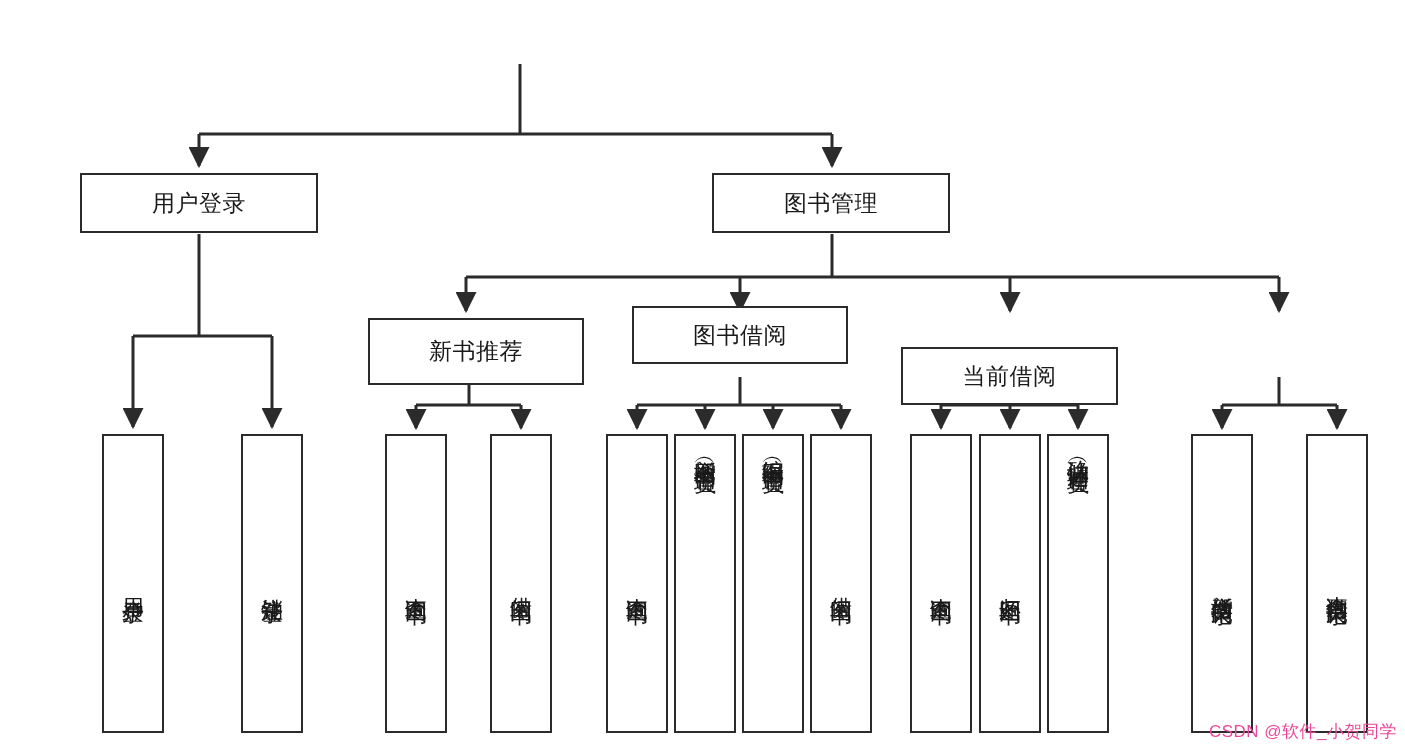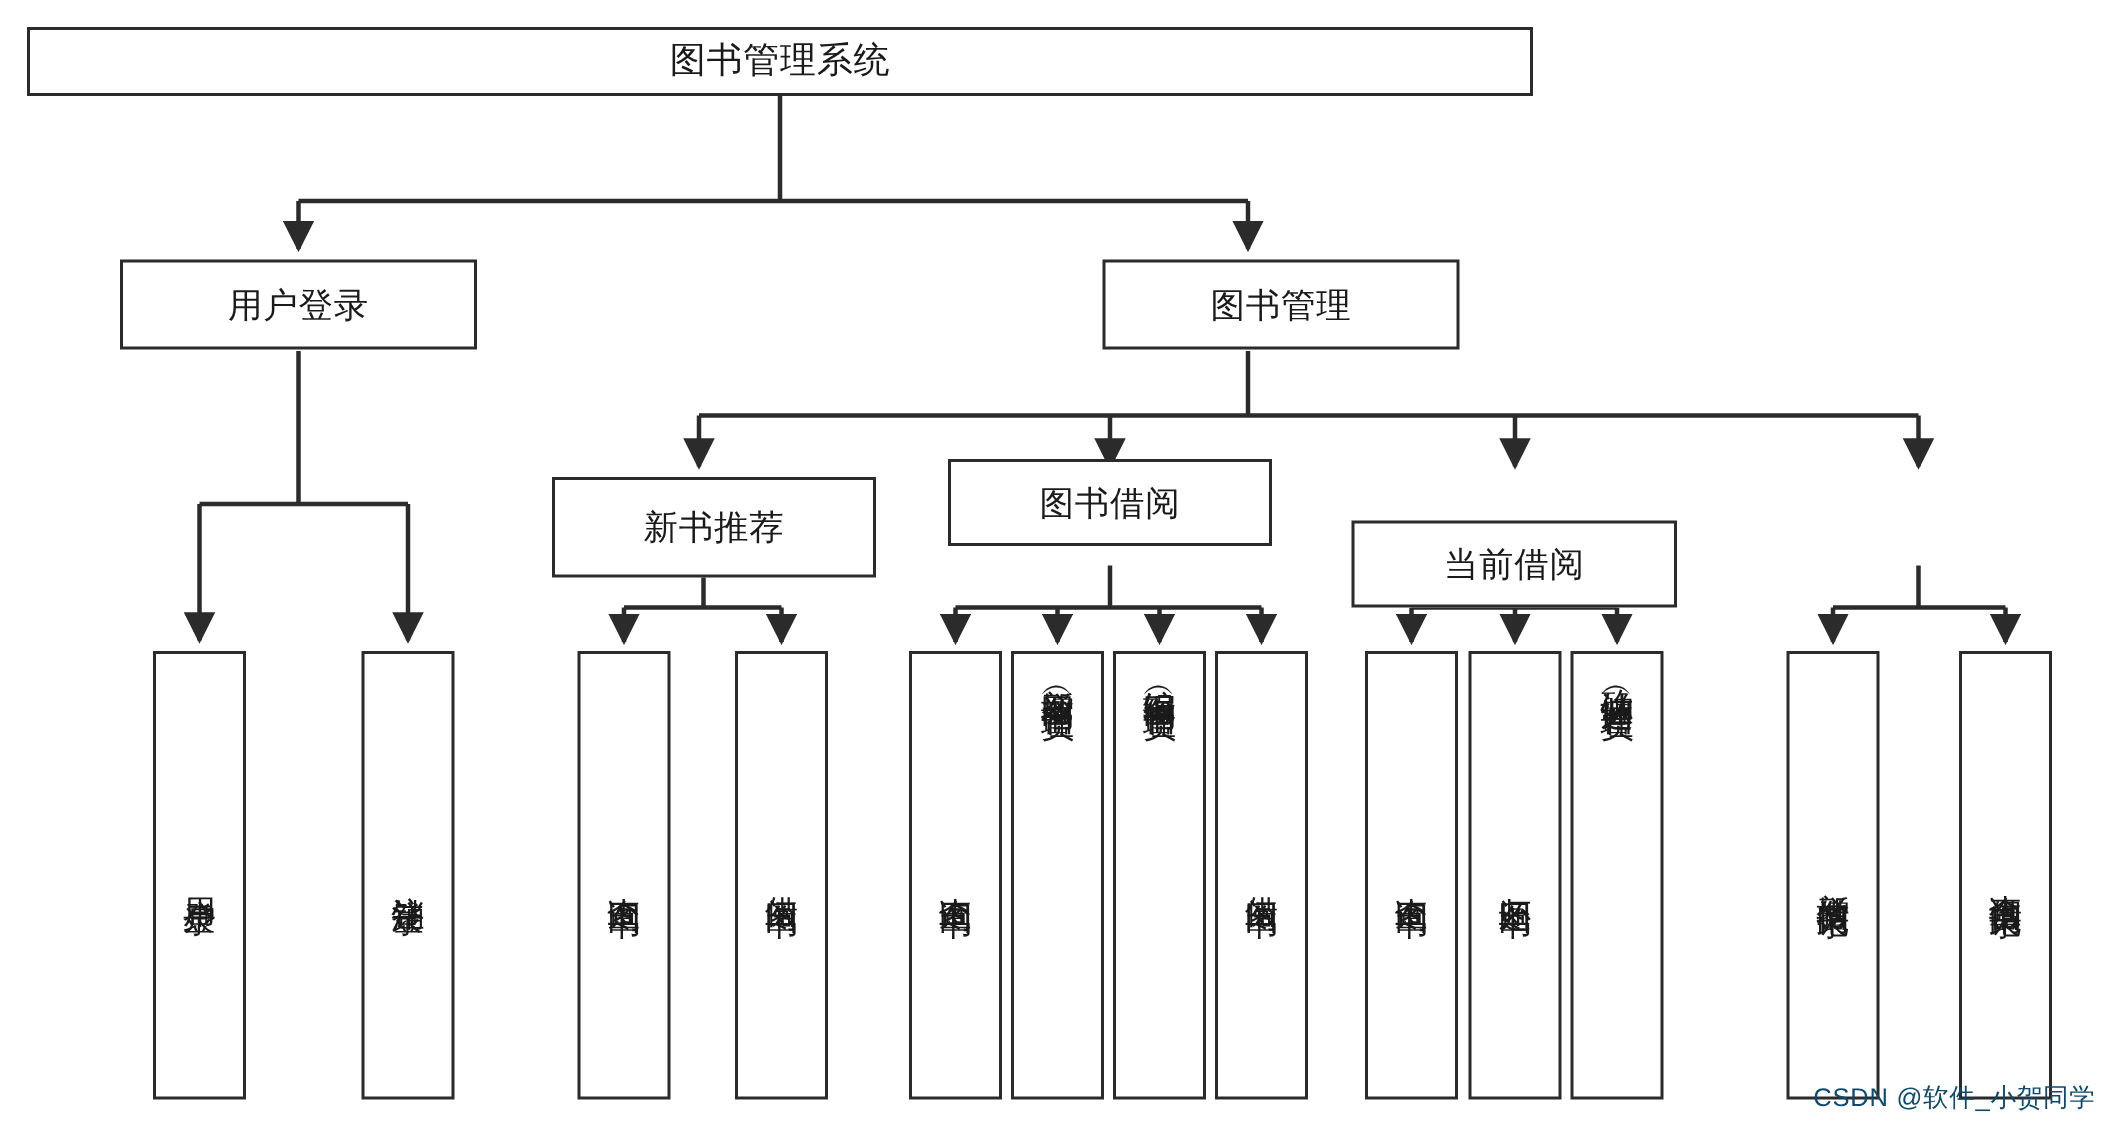"图书管理系统" div.node { html: <div> <span>图书管理系统</span> </div> -> none }
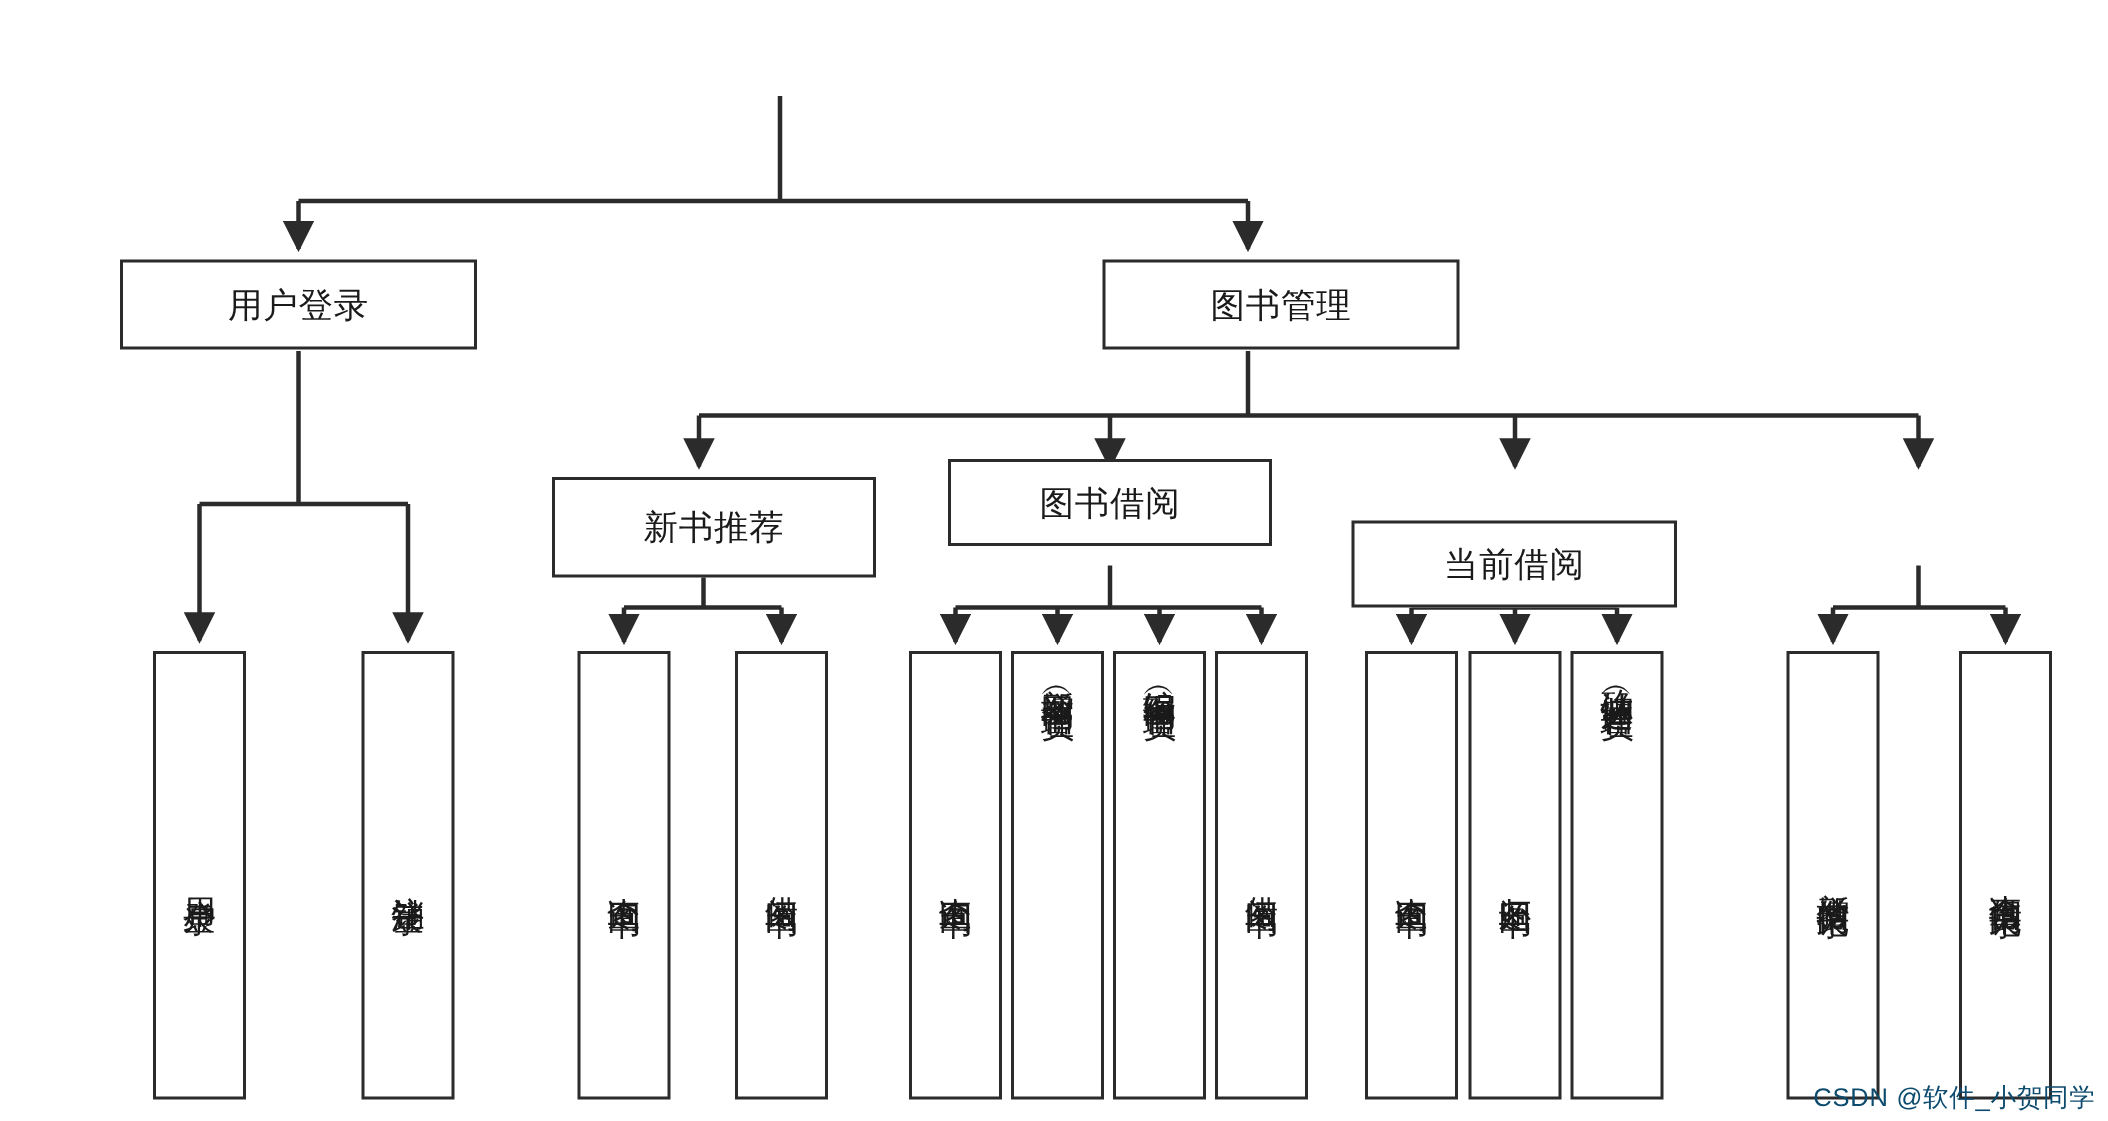"图书管理" div.node { margin-left: 23px -> none }
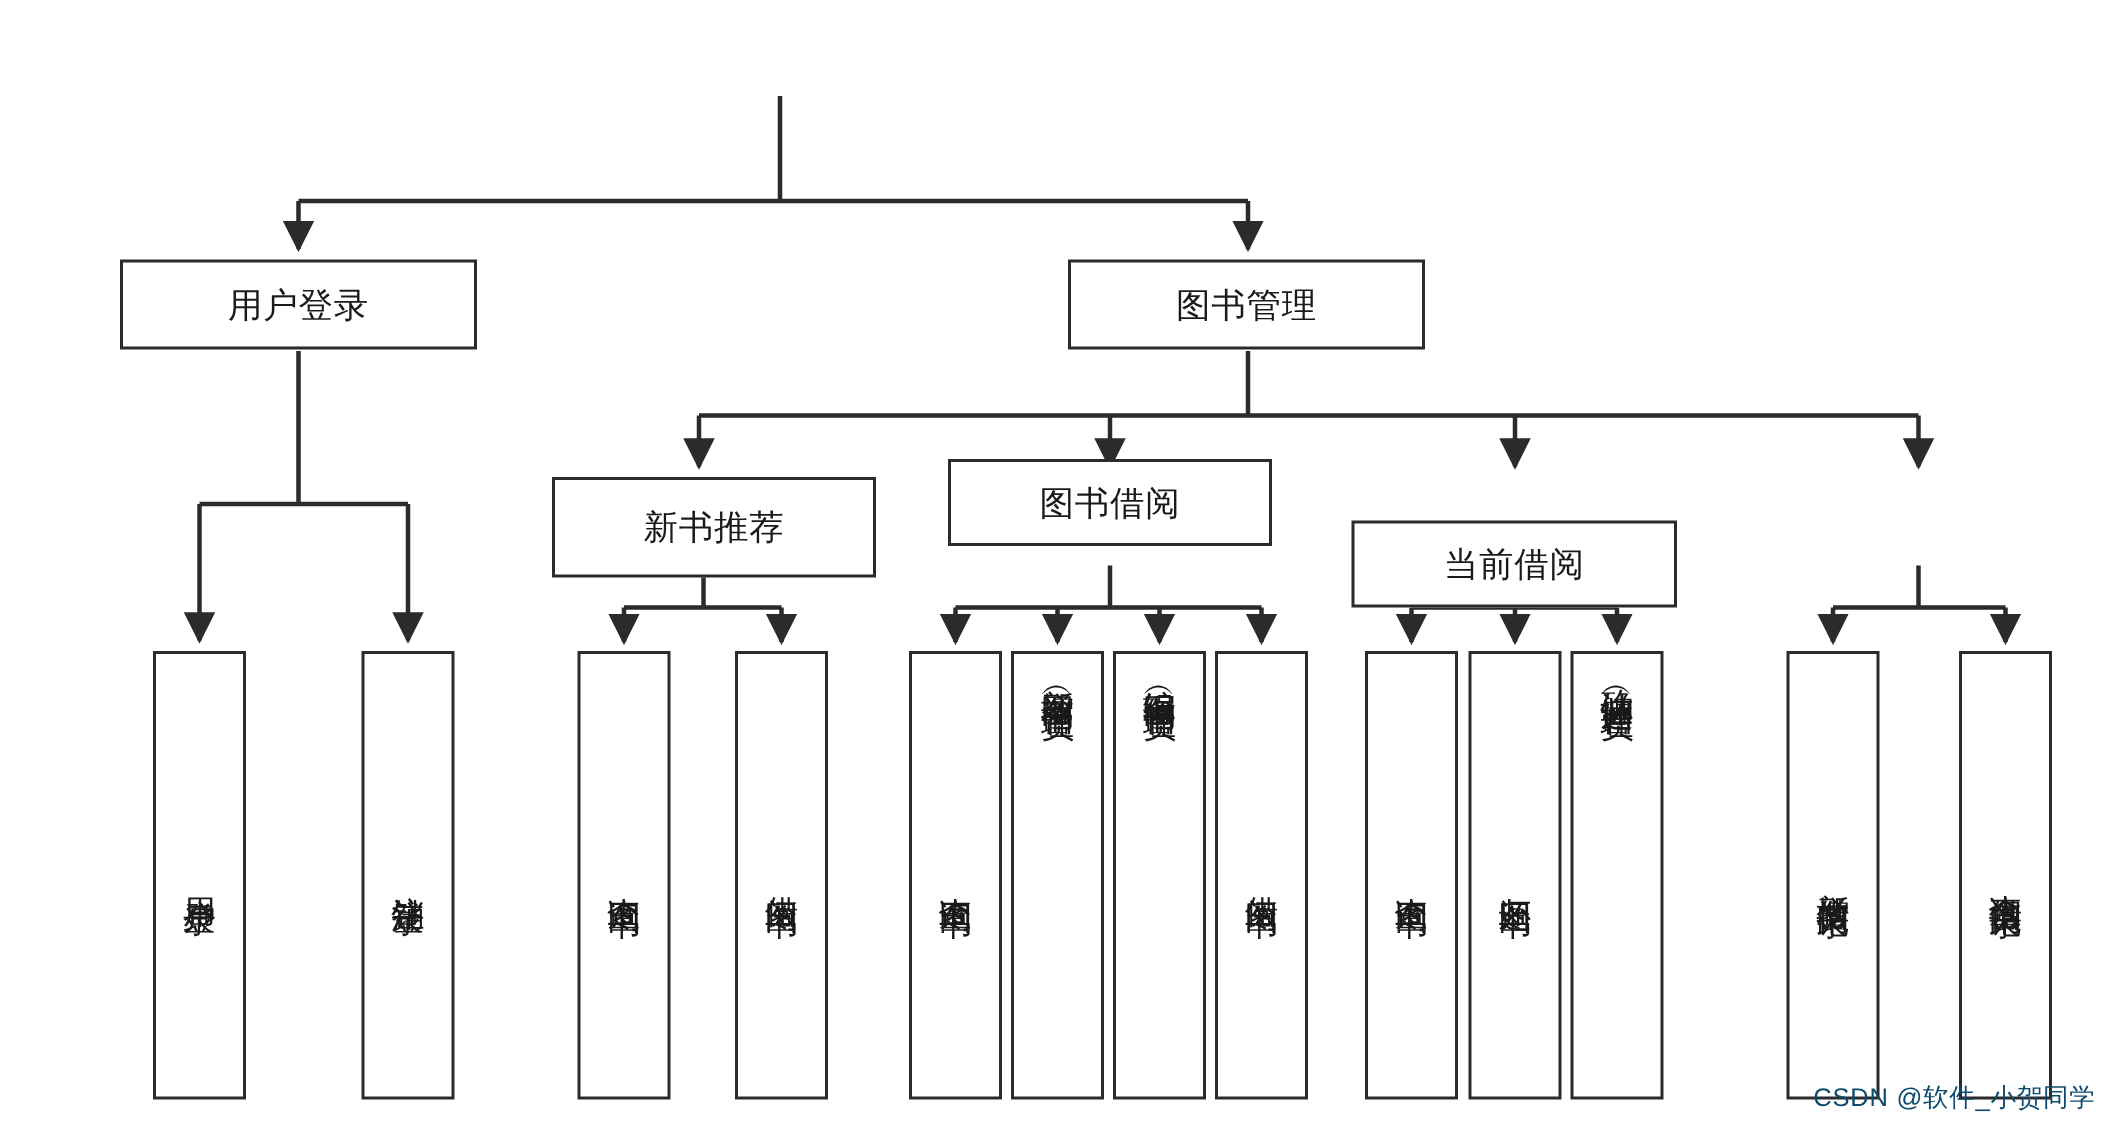"CSDN @软件_小贺同学" #watermark { color: #0c4a6e -> #ec4899 }
